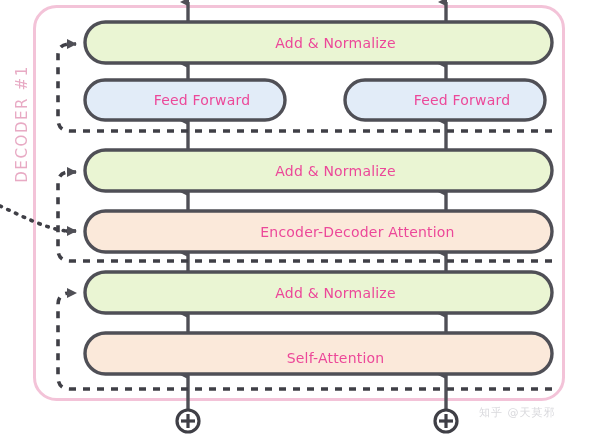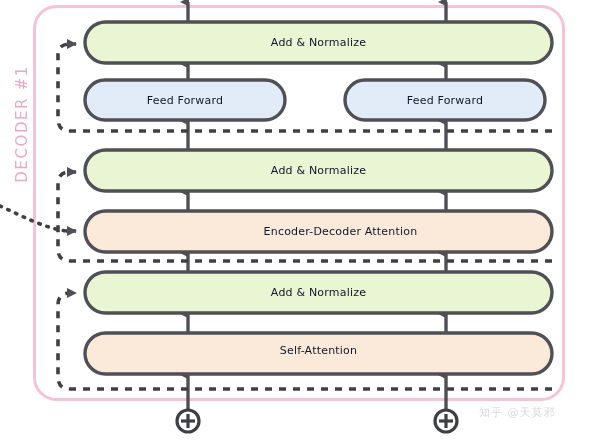"Add & Normalize" .node-label { color: #0f172a -> #ec4899; font-size: 11px -> 14px; margin-left: none -> 17px }
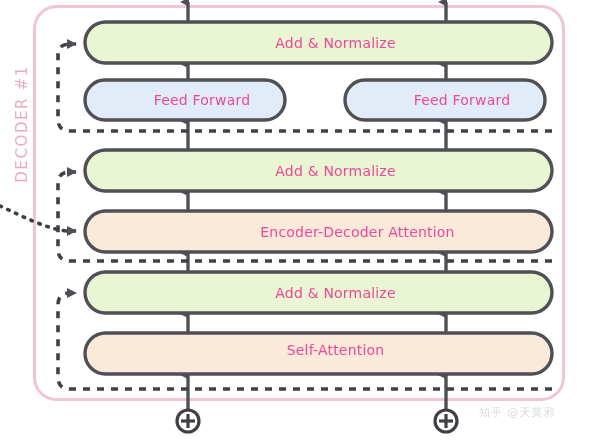"Self-Attention" div.node-label { top: 333px -> 341px }
